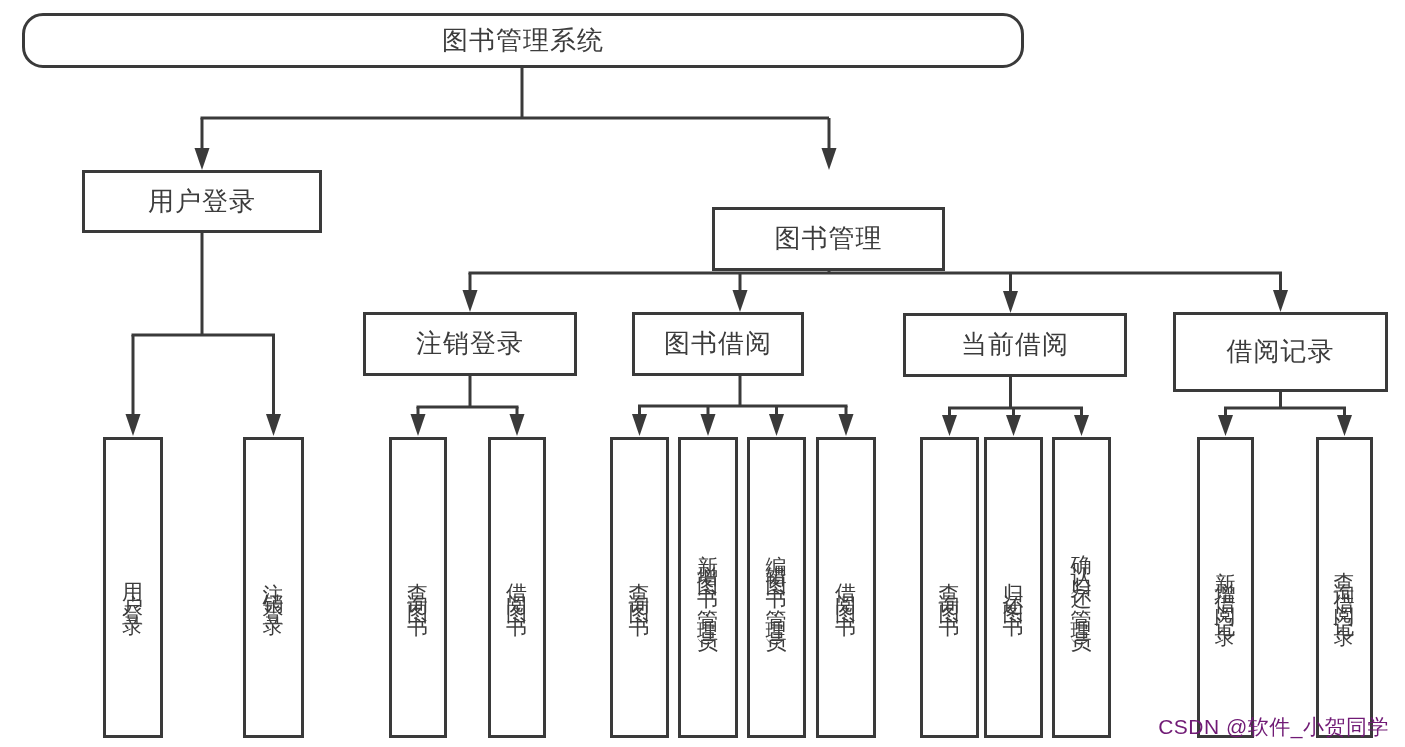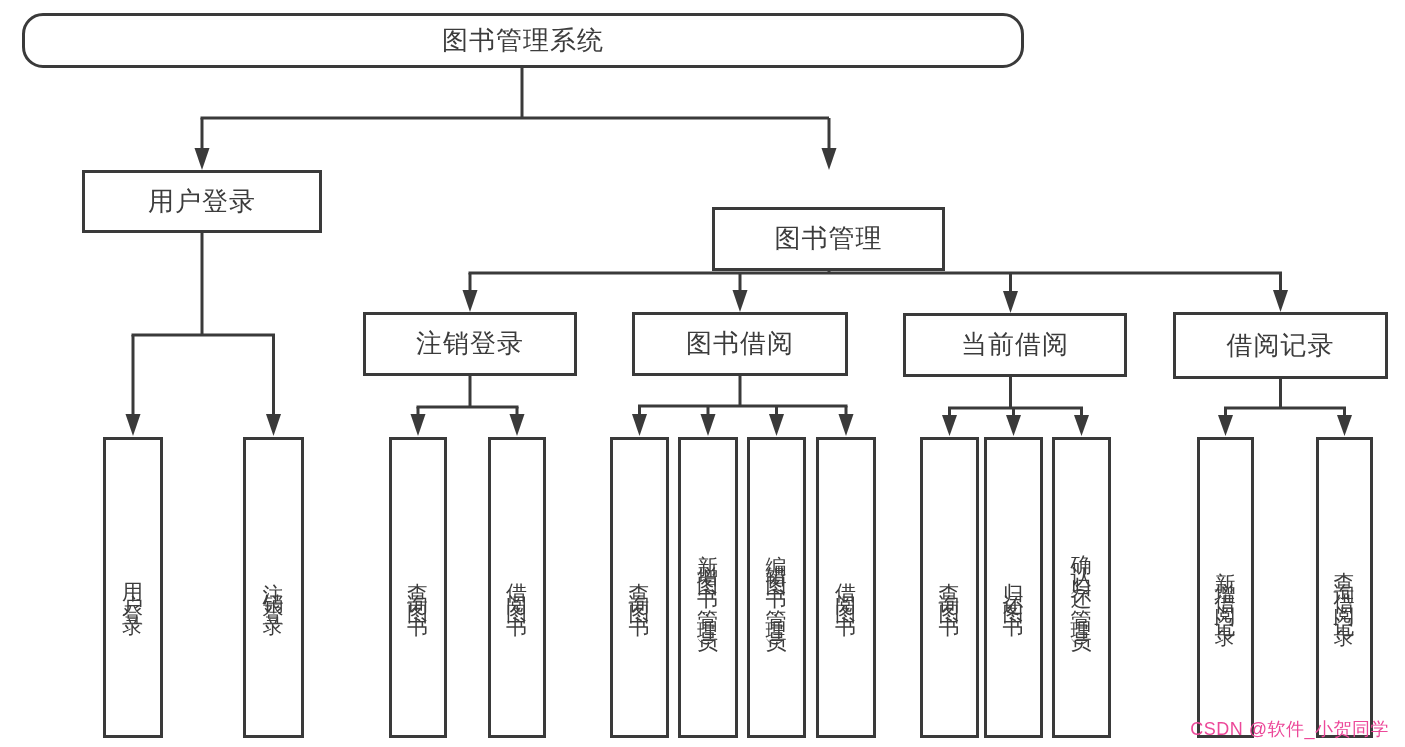"图书借阅" div.node { width: 216px -> 172px }
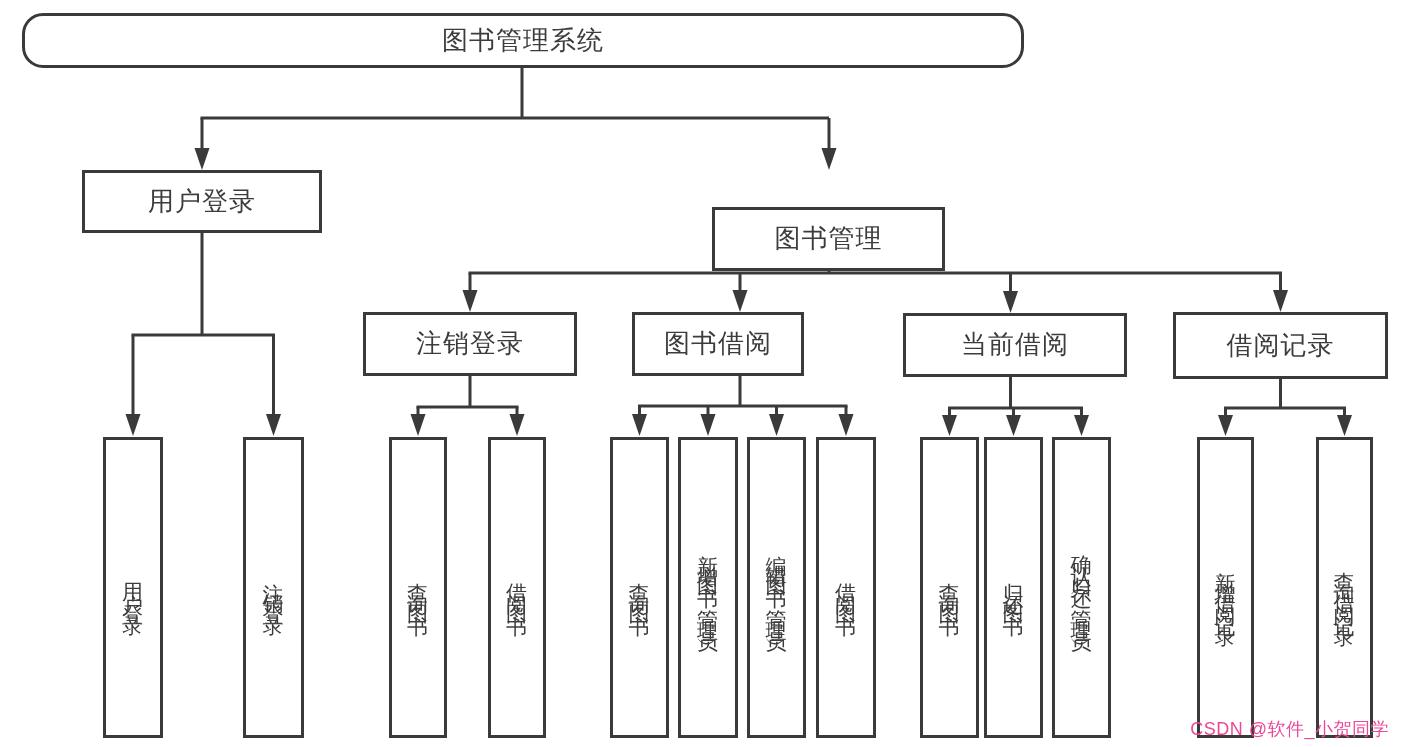"借阅记录" div.node { height: 67px -> 80px }
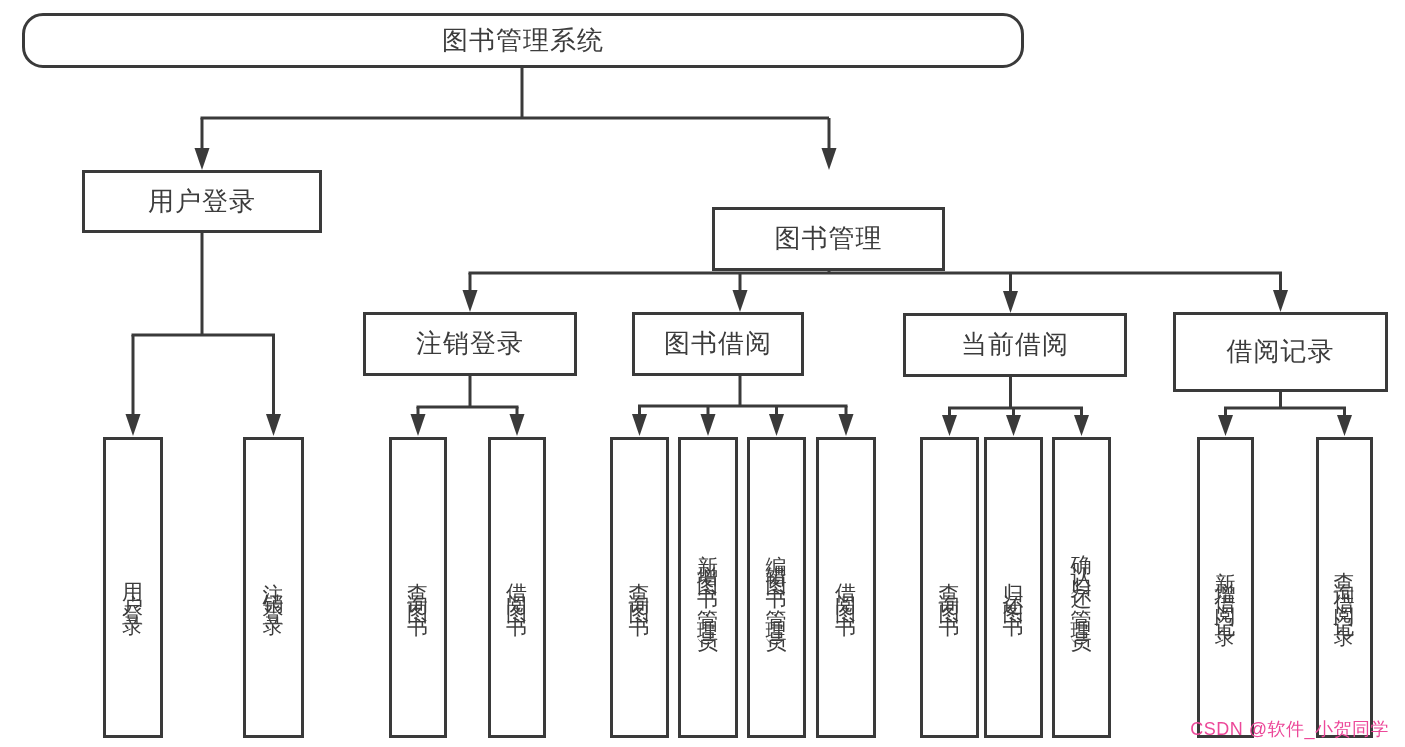"CSDN @软件_小贺同学" .watermark { color: #ec4899 -> #701a75; font-size: 18px -> 21px }
